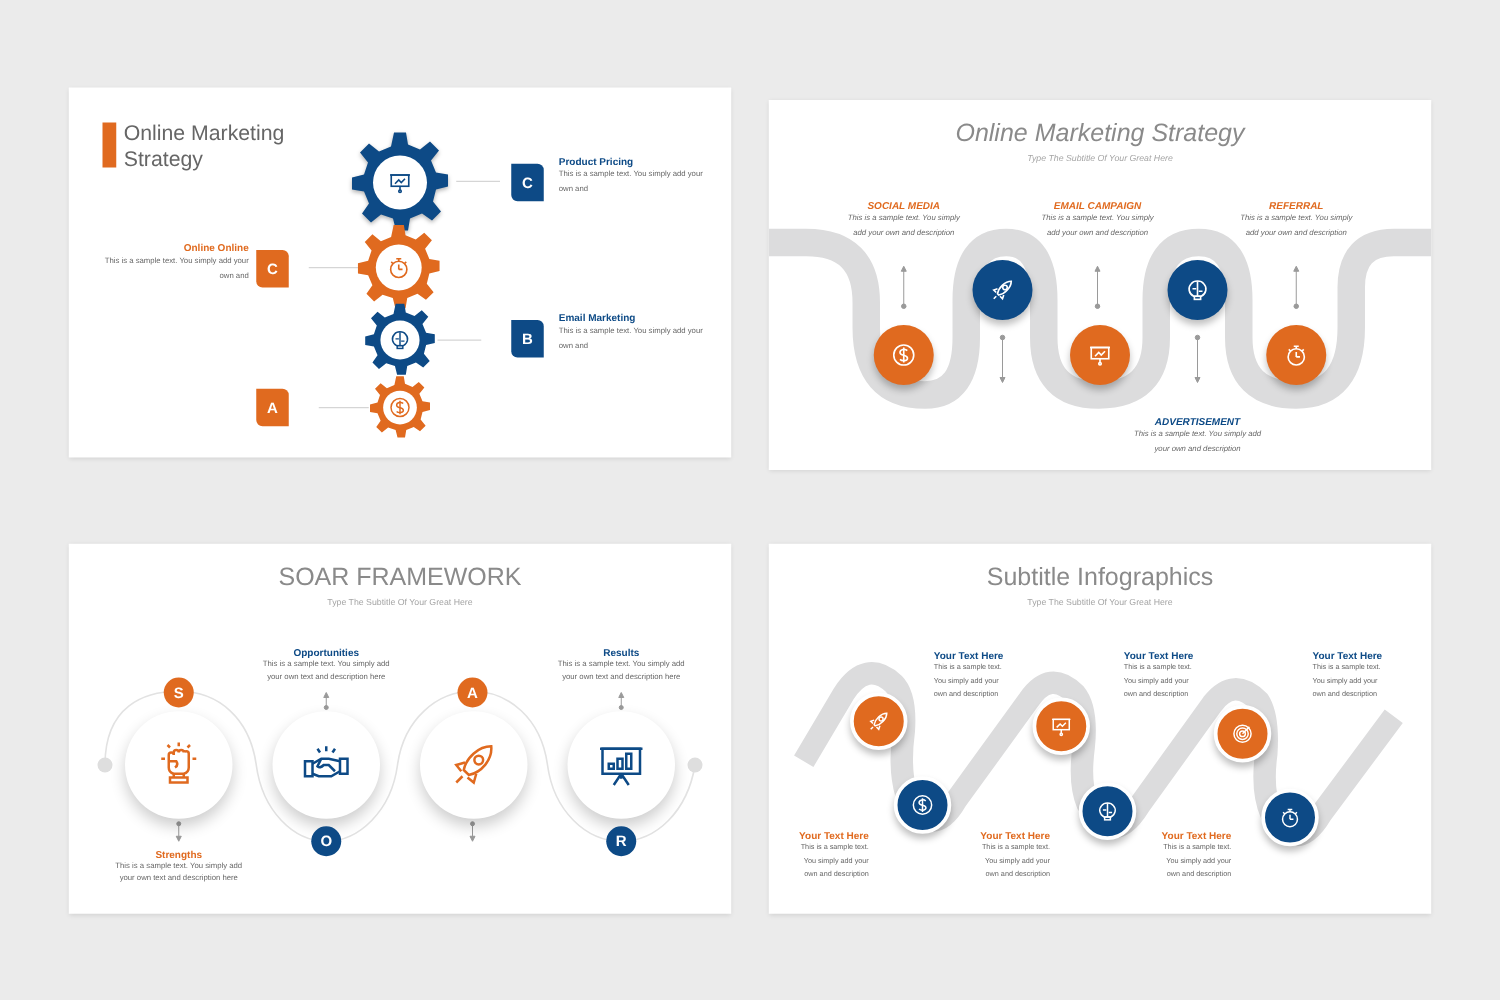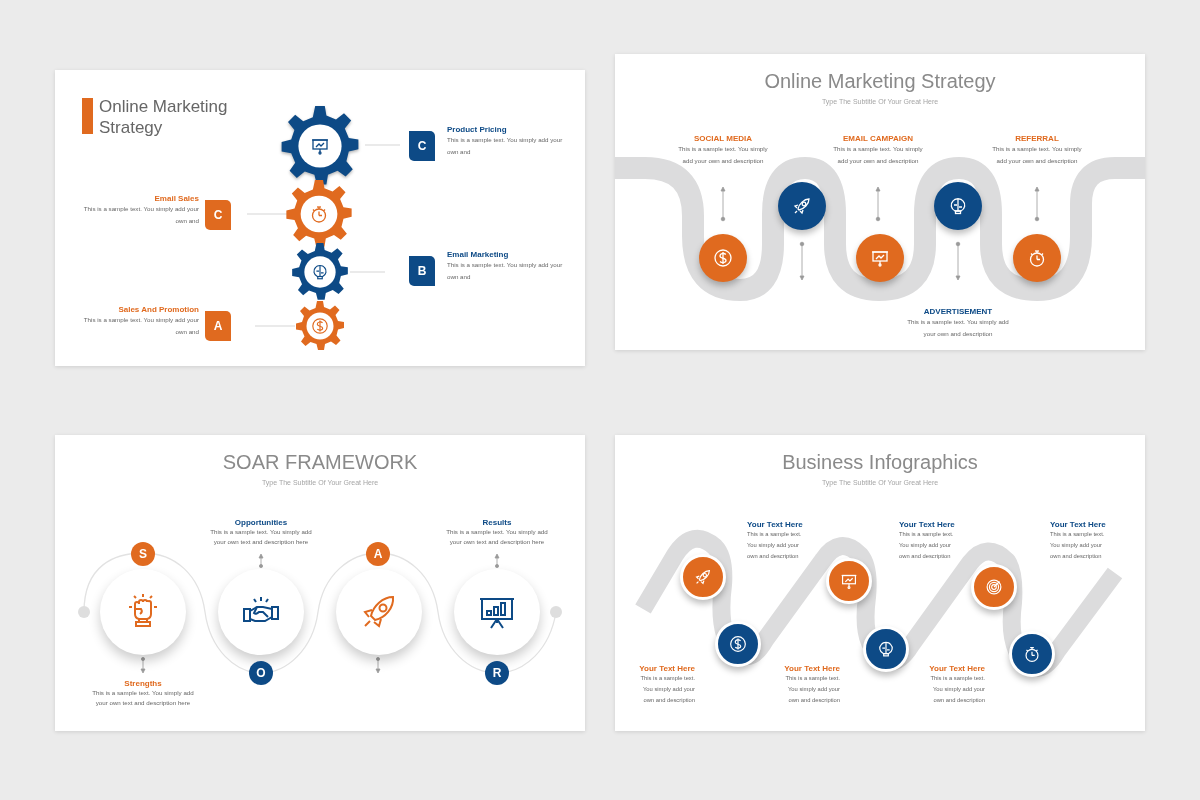"Online Marketing Strategy" #s2 { font-style: none -> italic; top: 54px -> 80px }
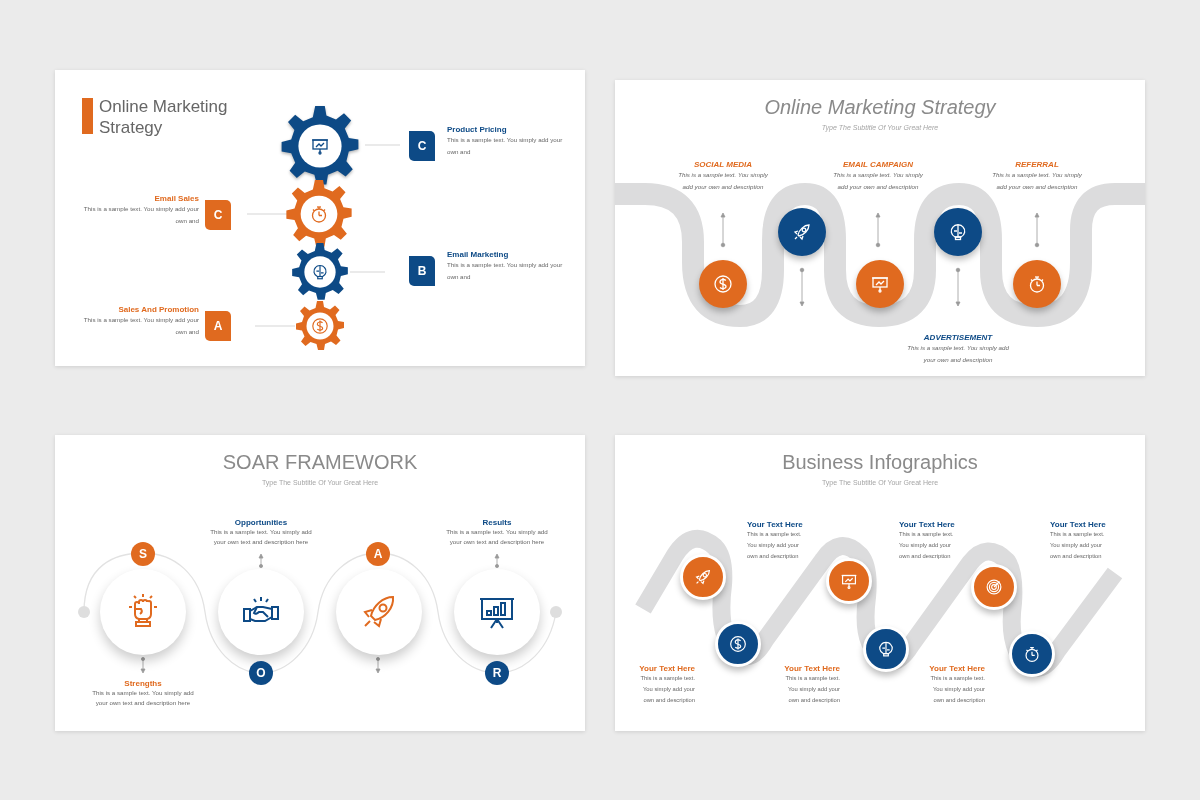"Email Sales" div.hd { text: Email Sales -> Online Online }
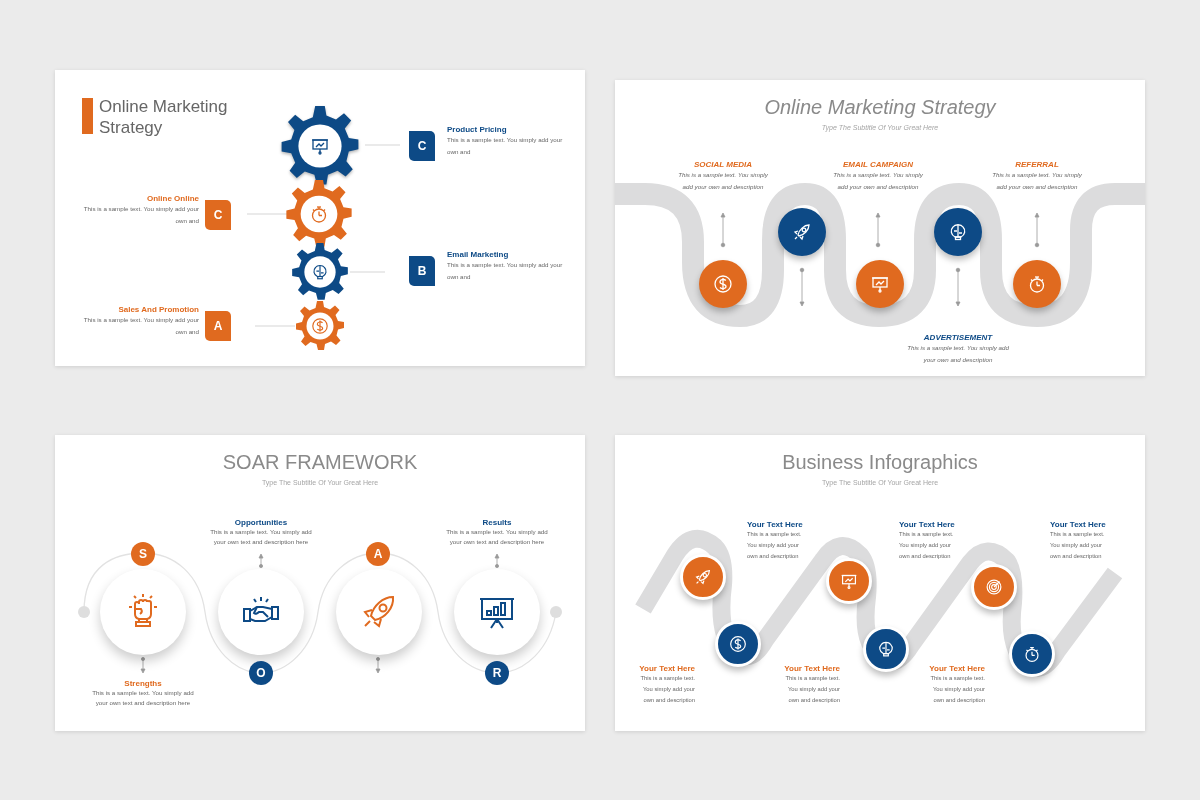"Sales And Promotion" div.abs { html: <div> <div>Sales And Promotion</div> <div>This is a sample text. You simply add your own and</div> </div> -> none }
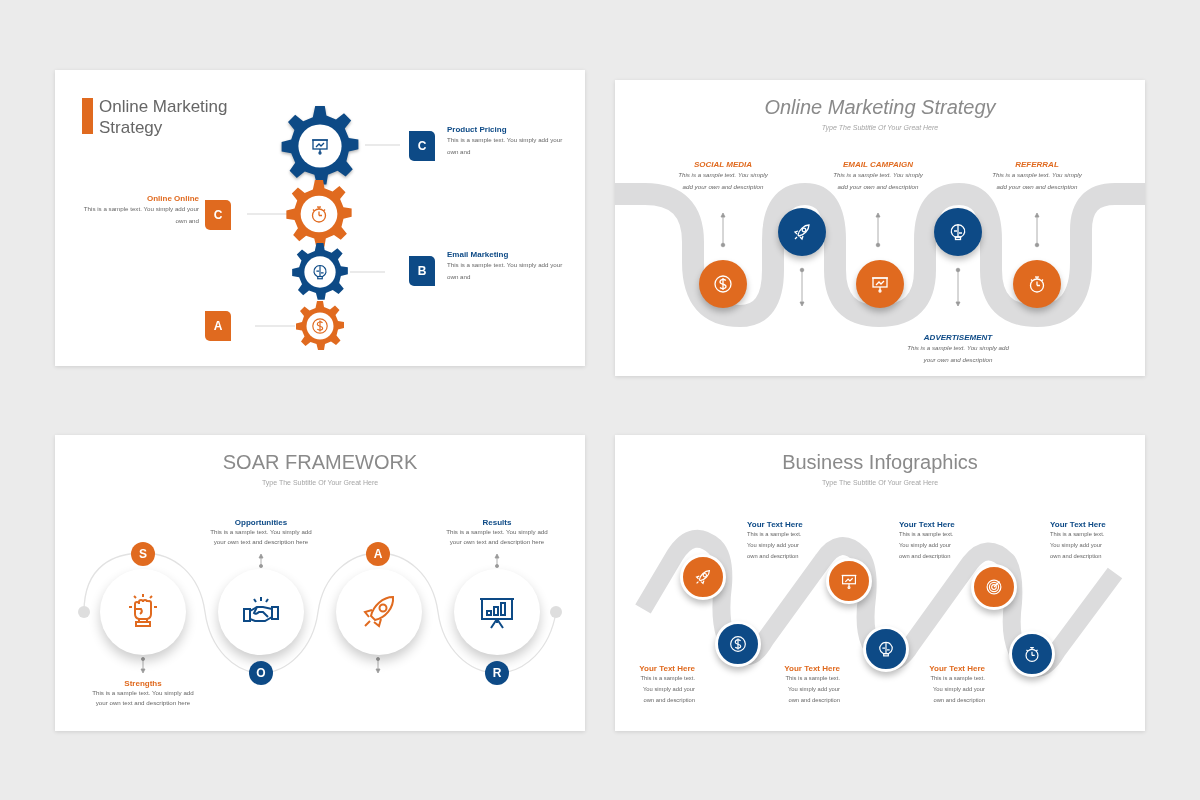"Business Infographics" div.title-center { text: Business -> Subtitle }
